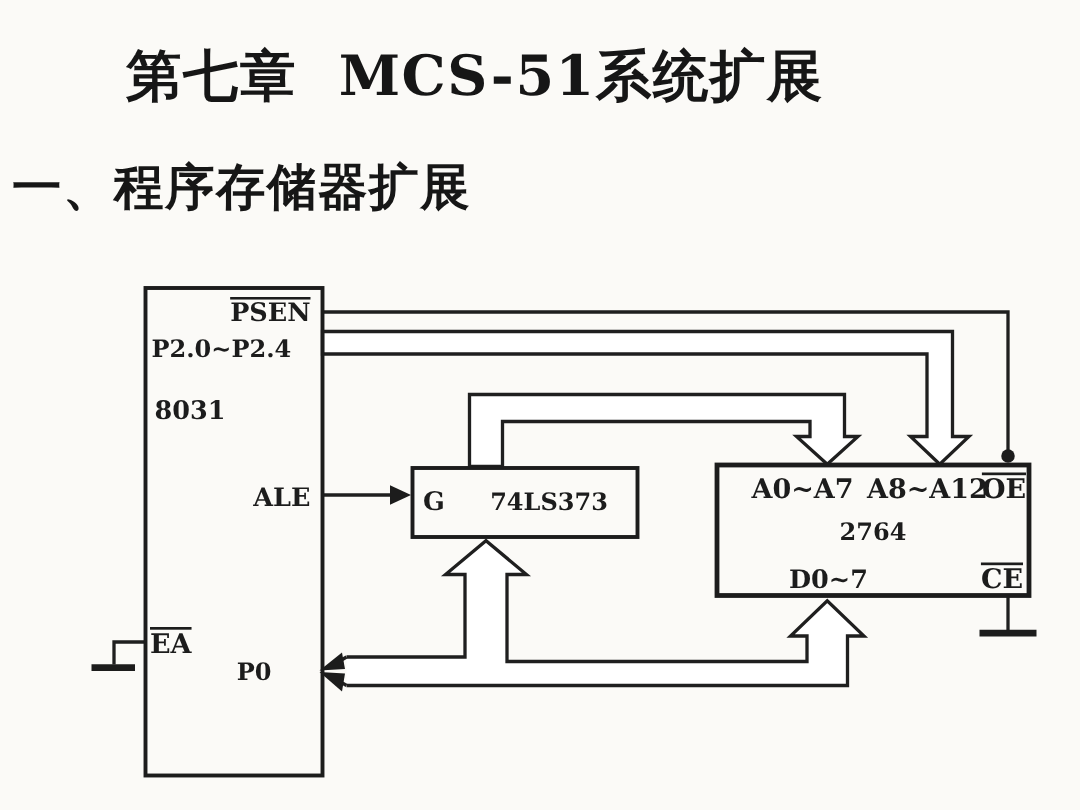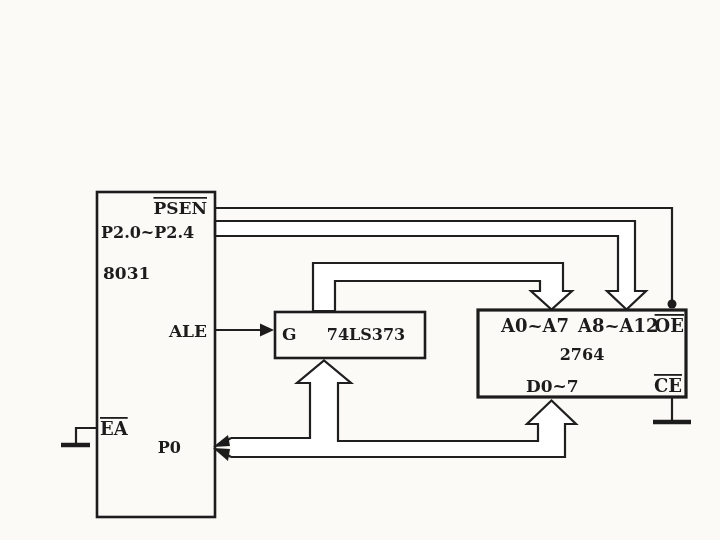"第七章 MCS-51系统扩展" div.title { html: none -> <div>第七章 MCS-51系统扩展</div> }
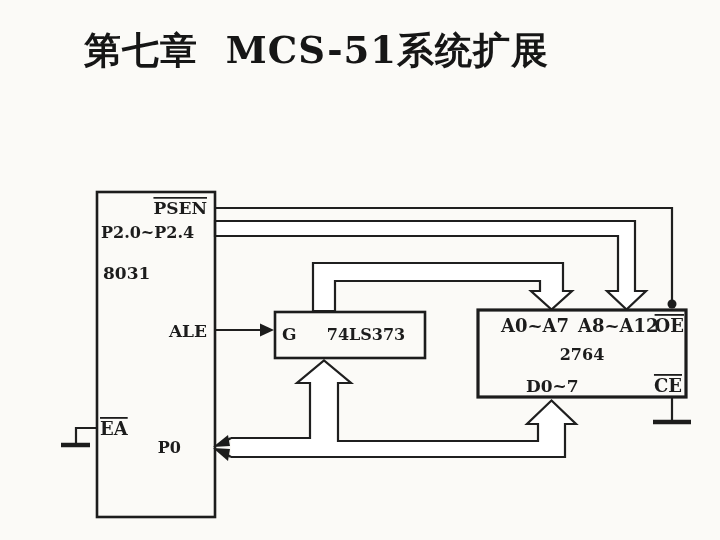"一、程序存储器扩展" div.subtitle { html: none -> <div>一、程序存储器扩展</div> }
